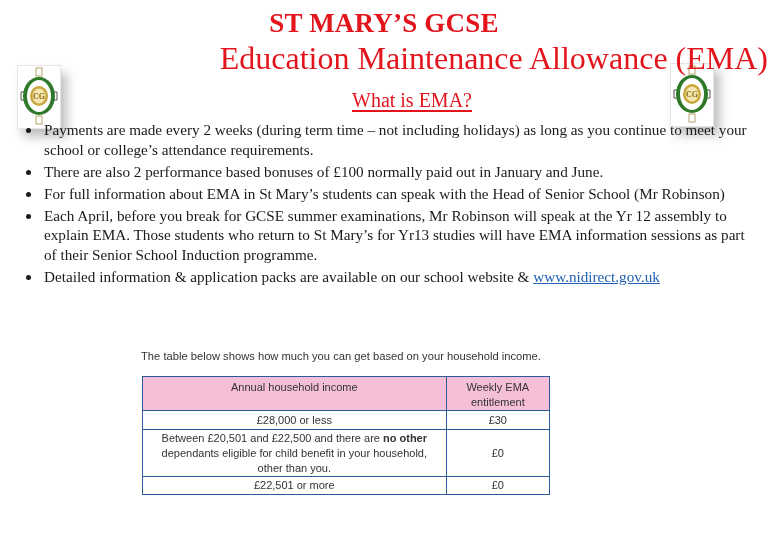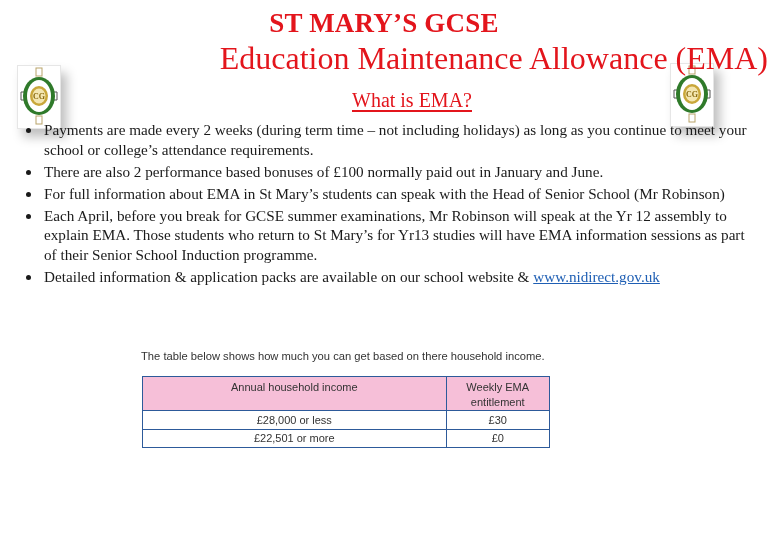"The table below shows how" div.table-caption { text: there -> your }
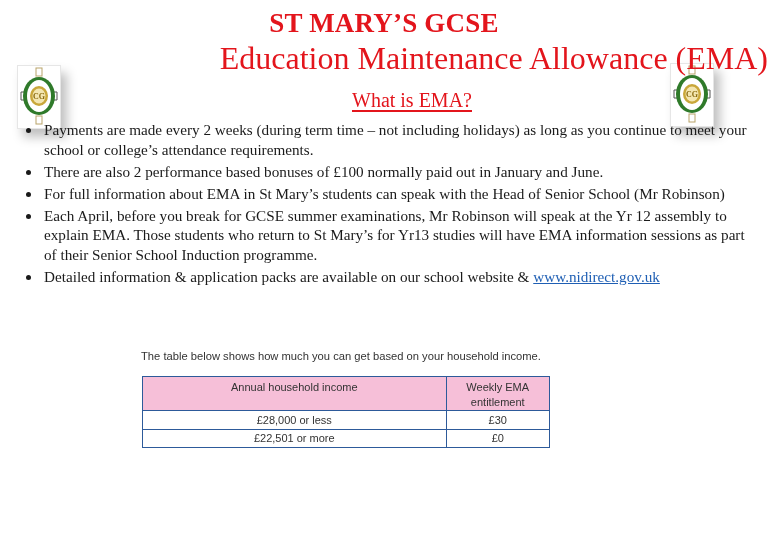"Between £20,501 and £22,500 and" tr.h-r3 { html: none -> <tr> <td><span>Between £20,501 and £22,500 and there are </span><b>no other</b><span> dependants eligible for child benefit in your household, other than you.</span></td> <td>£0</td> </tr> }
